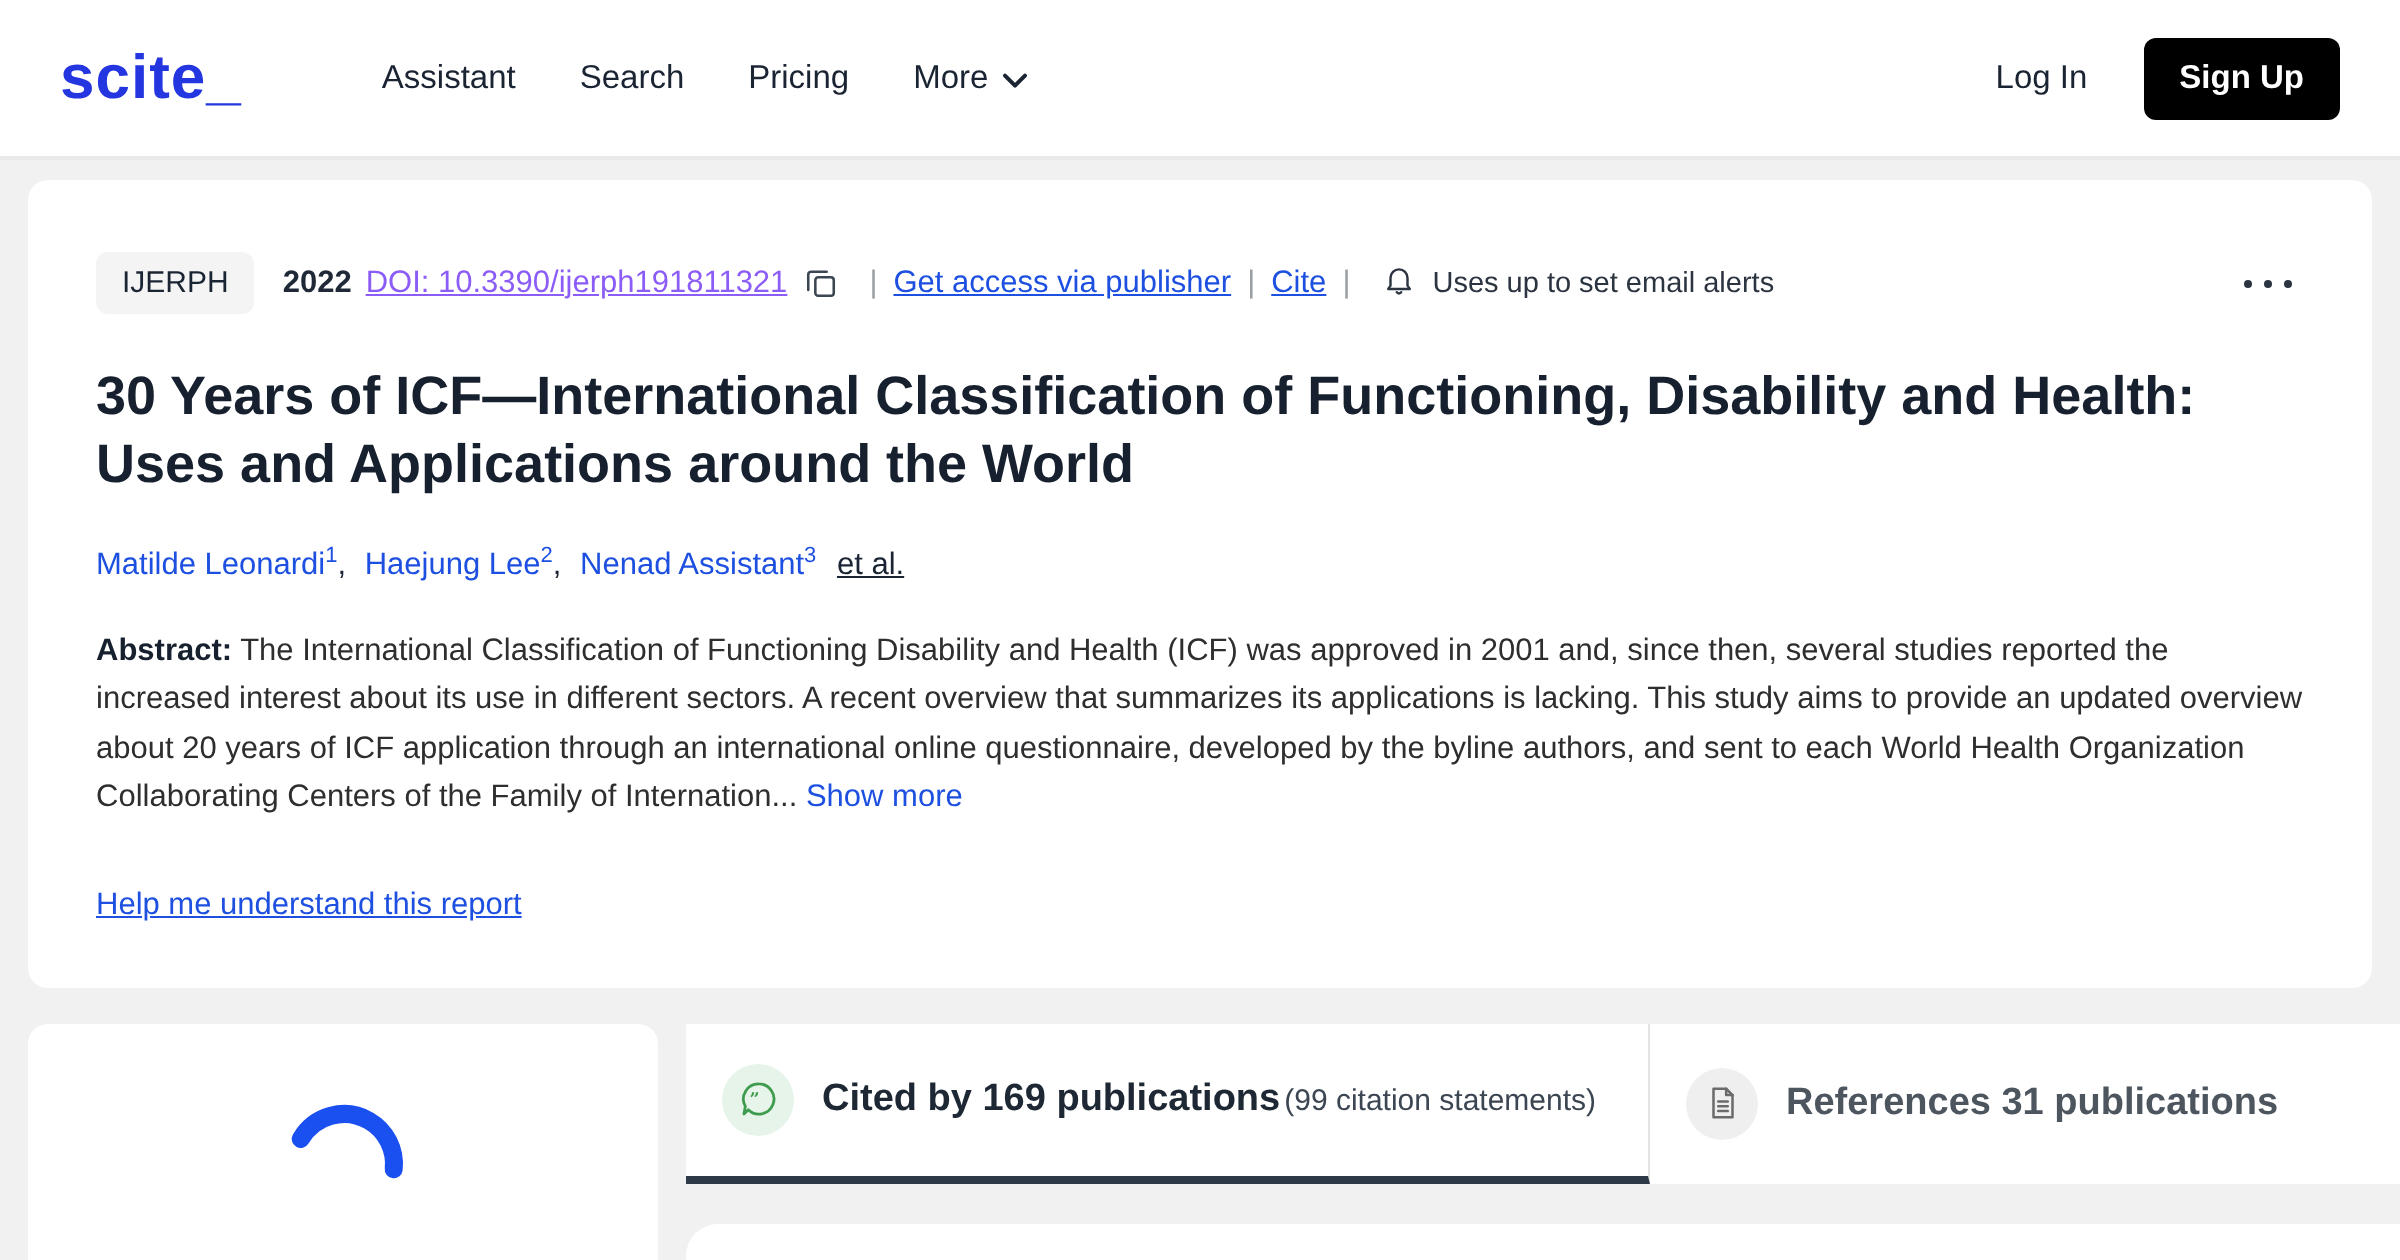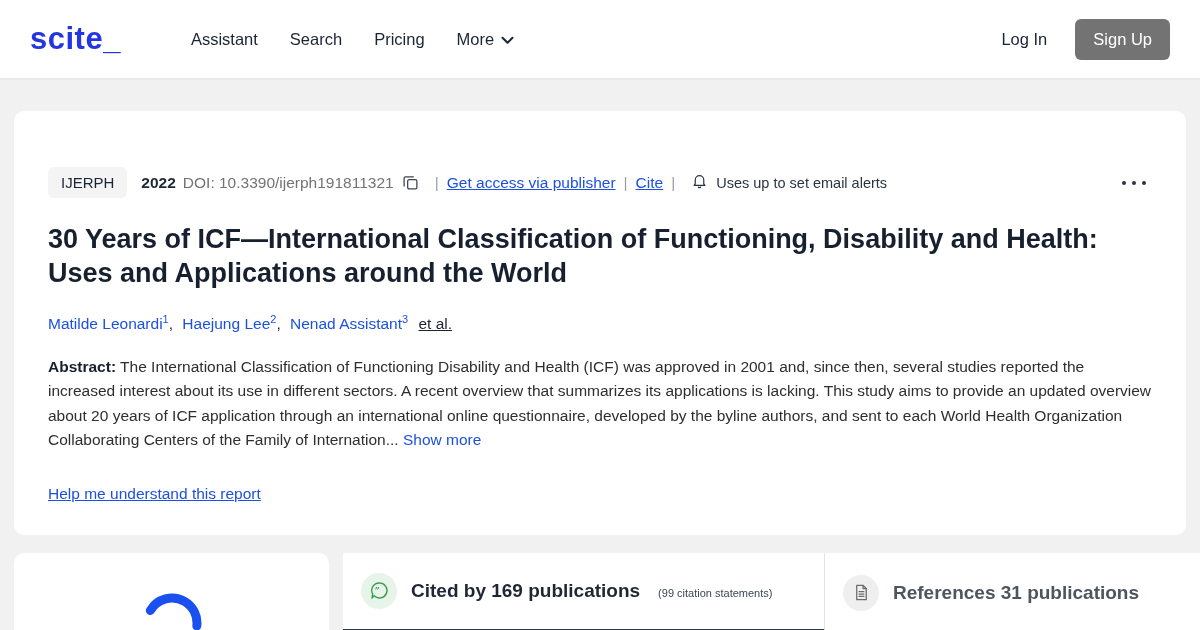"Sign Up" .signup-btn { background: #737373 -> #000000; font-weight: normal -> bold }
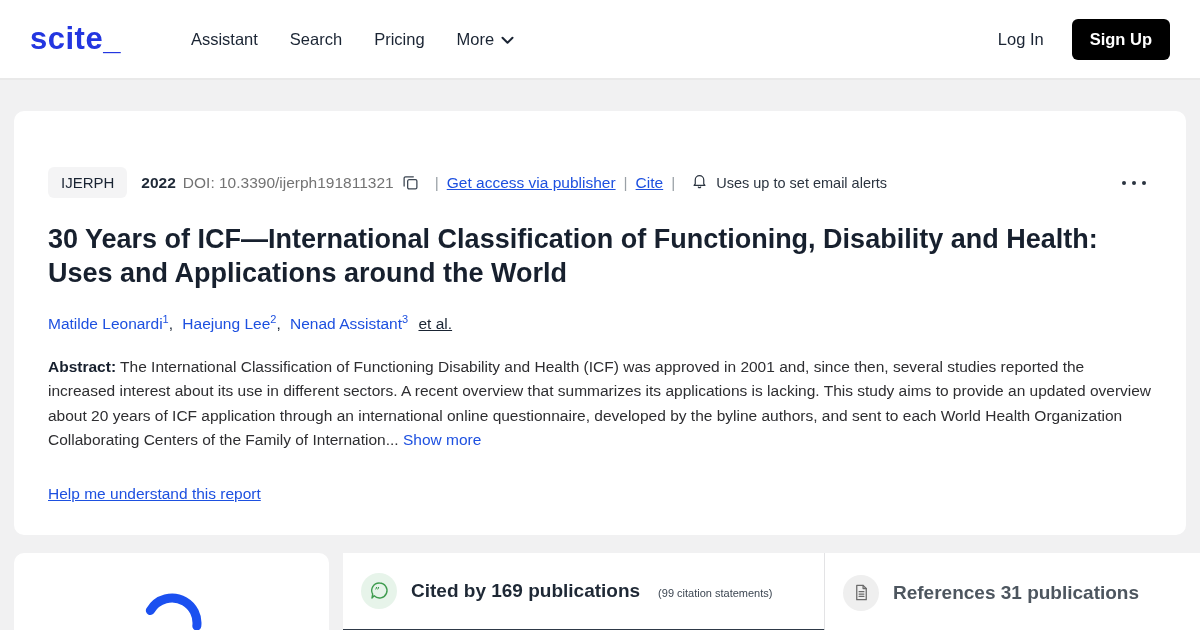"IJERPH" .paper-card { margin: 31px 14px 0 -> 10px 14px 0; padding: 56px 34px 32px -> 36px 34px 32px }
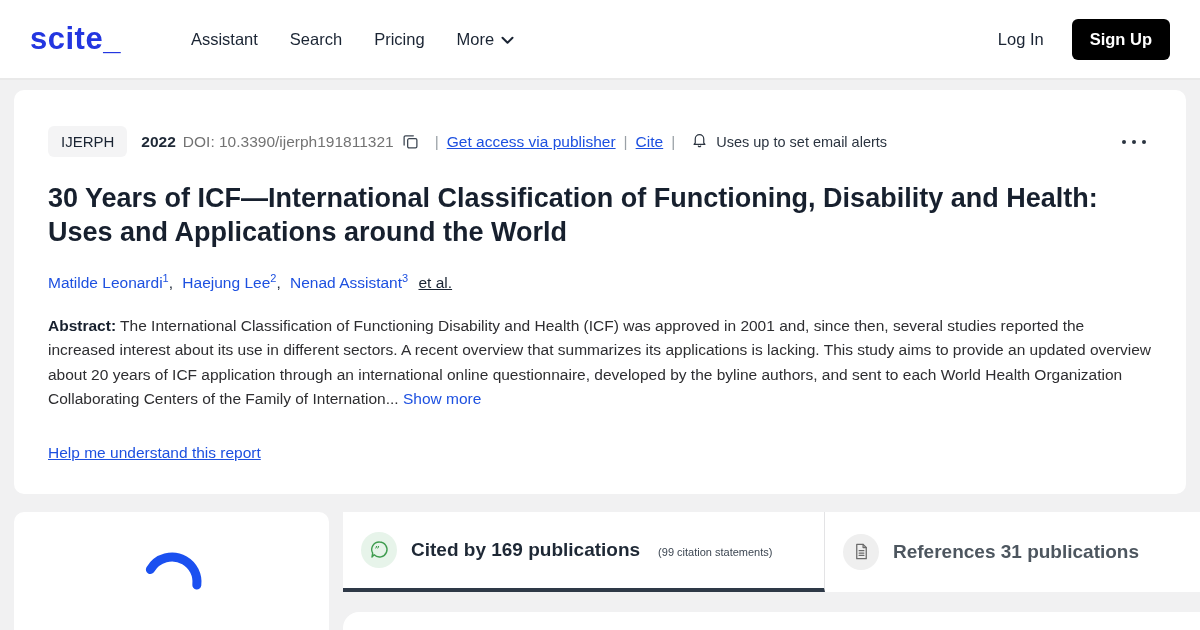"DOI: 10.3390/ijerph191811321" .doi { color: #737373 -> #8b5cf6; text-decoration: none -> underline }
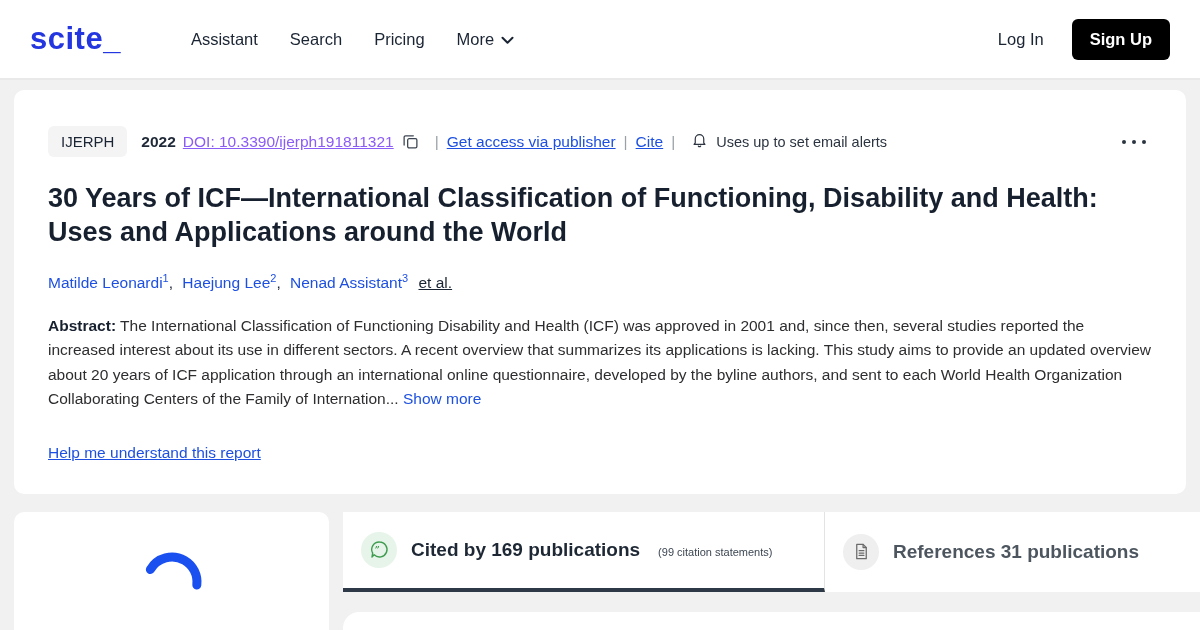"(99 citation statements)" .tab-sub { font-size: 11px -> 15px; margin-left: 18px -> 2px }
